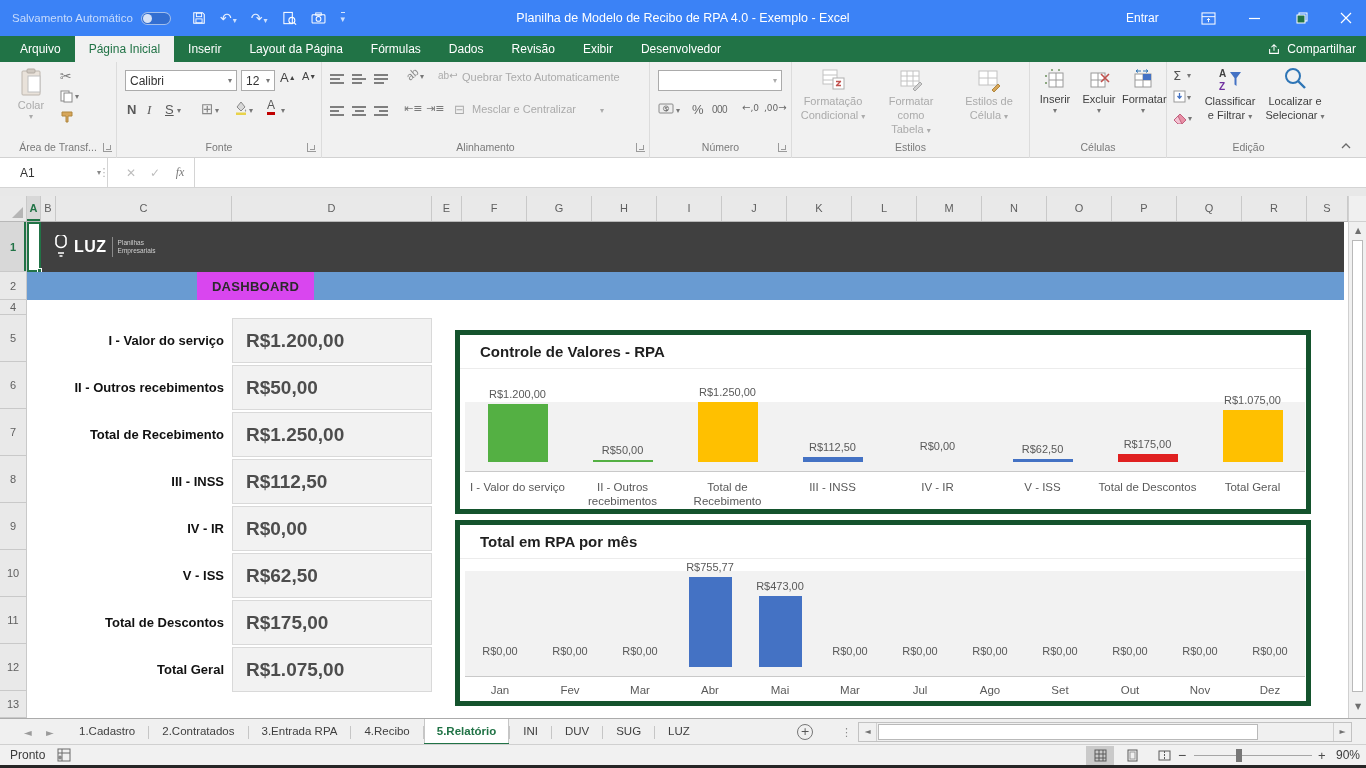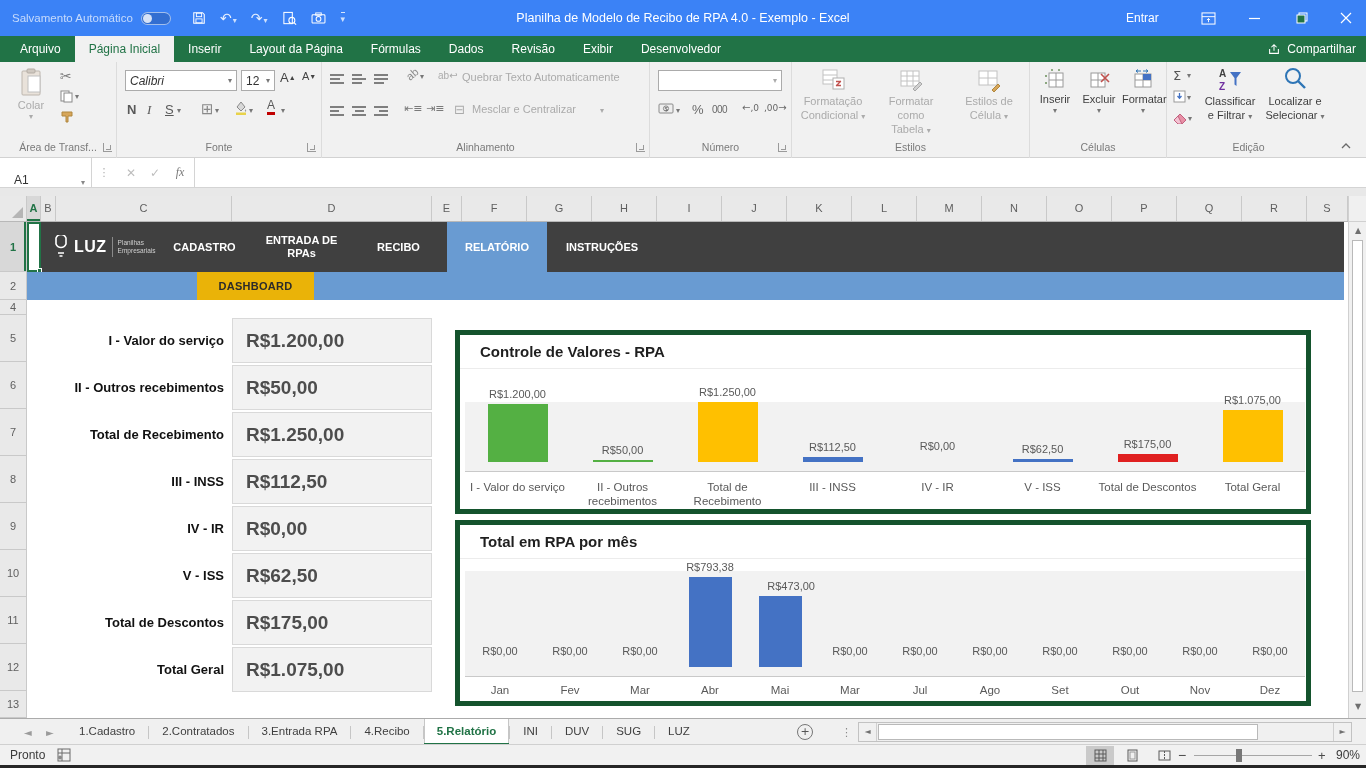"Calibri" div.combo { font-style: italic -> none }
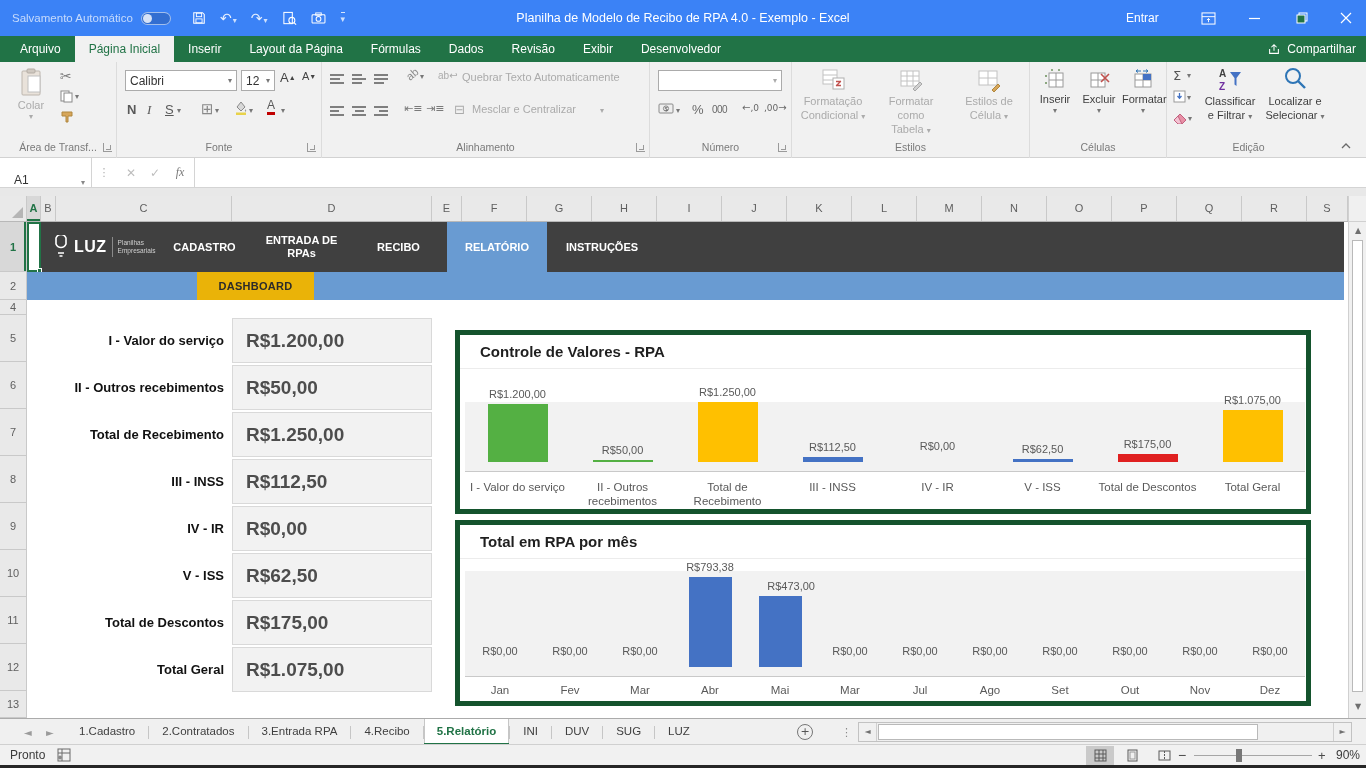"A1" .namebox { align-items: flex-end -> center; padding-left: 14px -> 20px; width: 92px -> 108px }
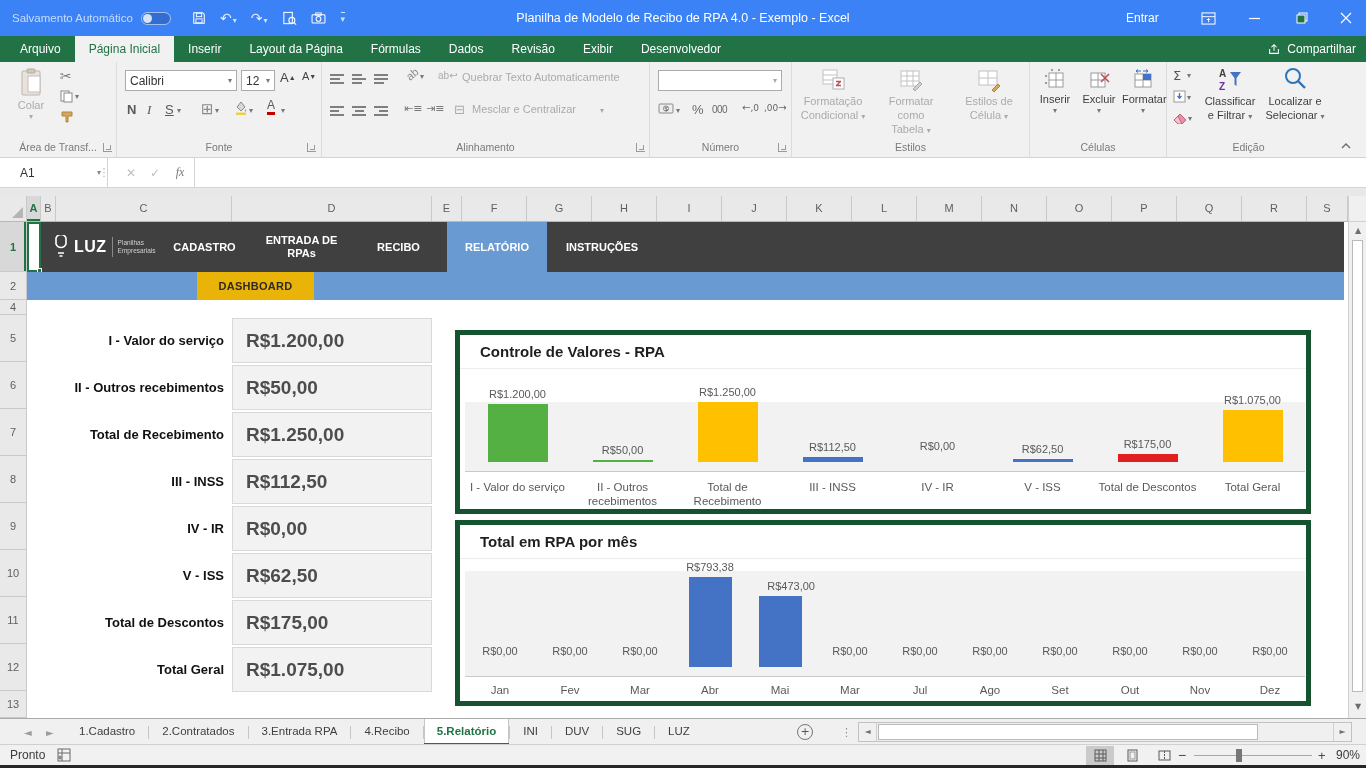"CADASTRO" div { html: <div> <div>CADASTRO</div> <div>ENTRADA DE RPAs</div> <div>RECIBO</div> <div>RELATÓRIO</div> <div>INSTRUÇÕES</div> </div> -> none }
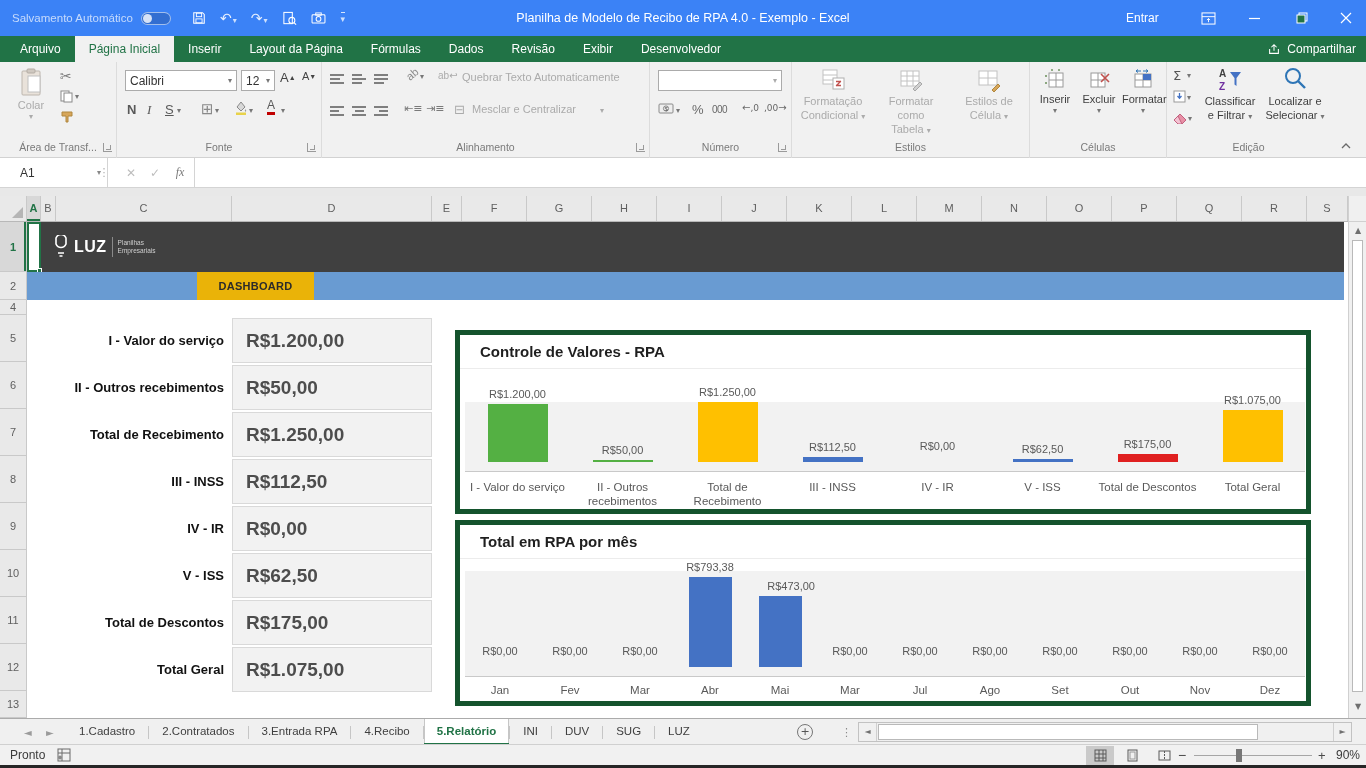"DASHBOARD" .dashtab { background: #eab308 -> #d946ef; font-size: 11px -> 13px }
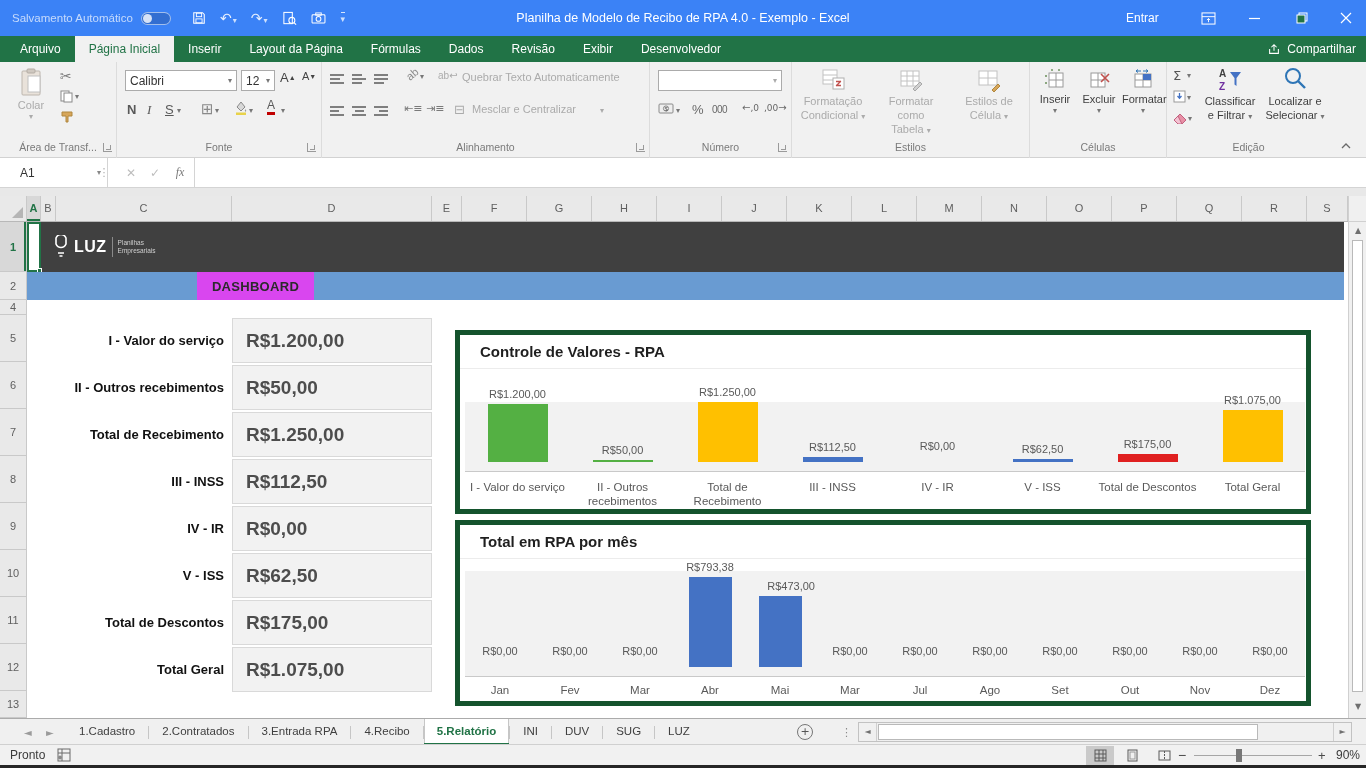"R$793,38" div.dlabel { text: R$793,38 -> R$755,77 }
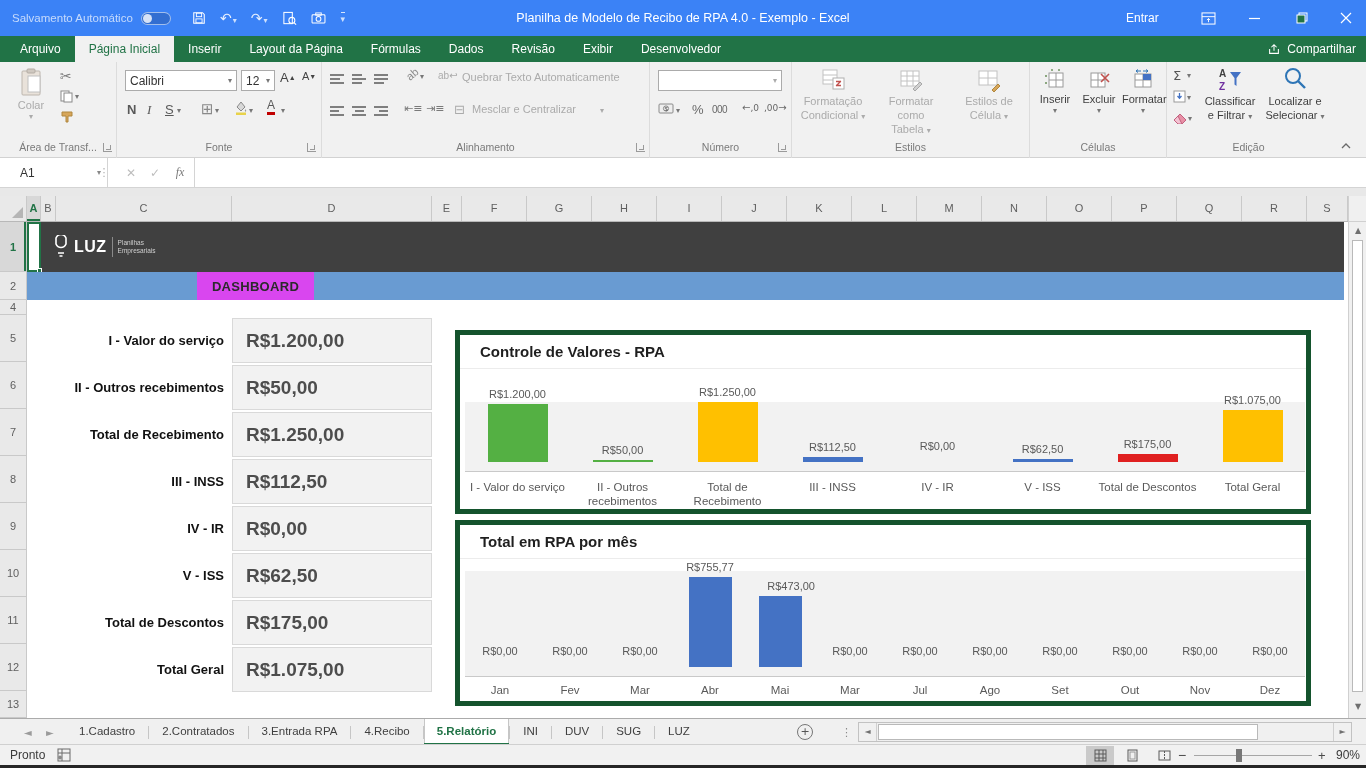"R$473,00" div.dlabel { text-align: right -> none }
